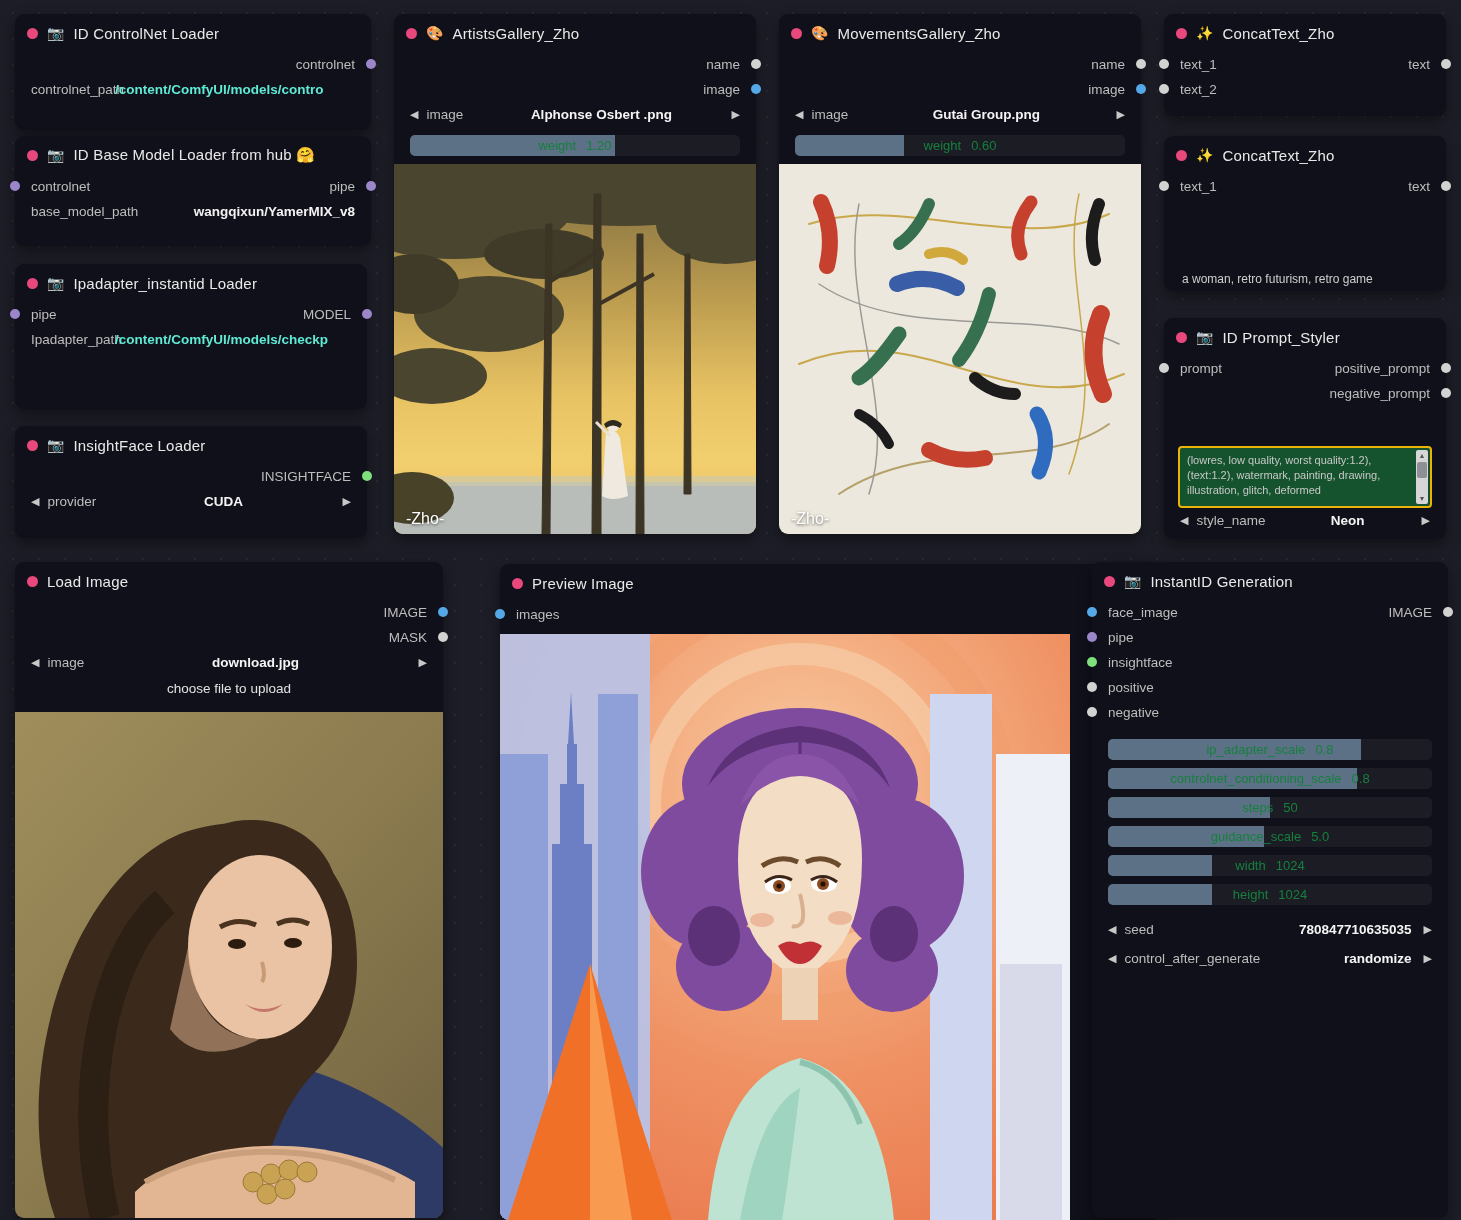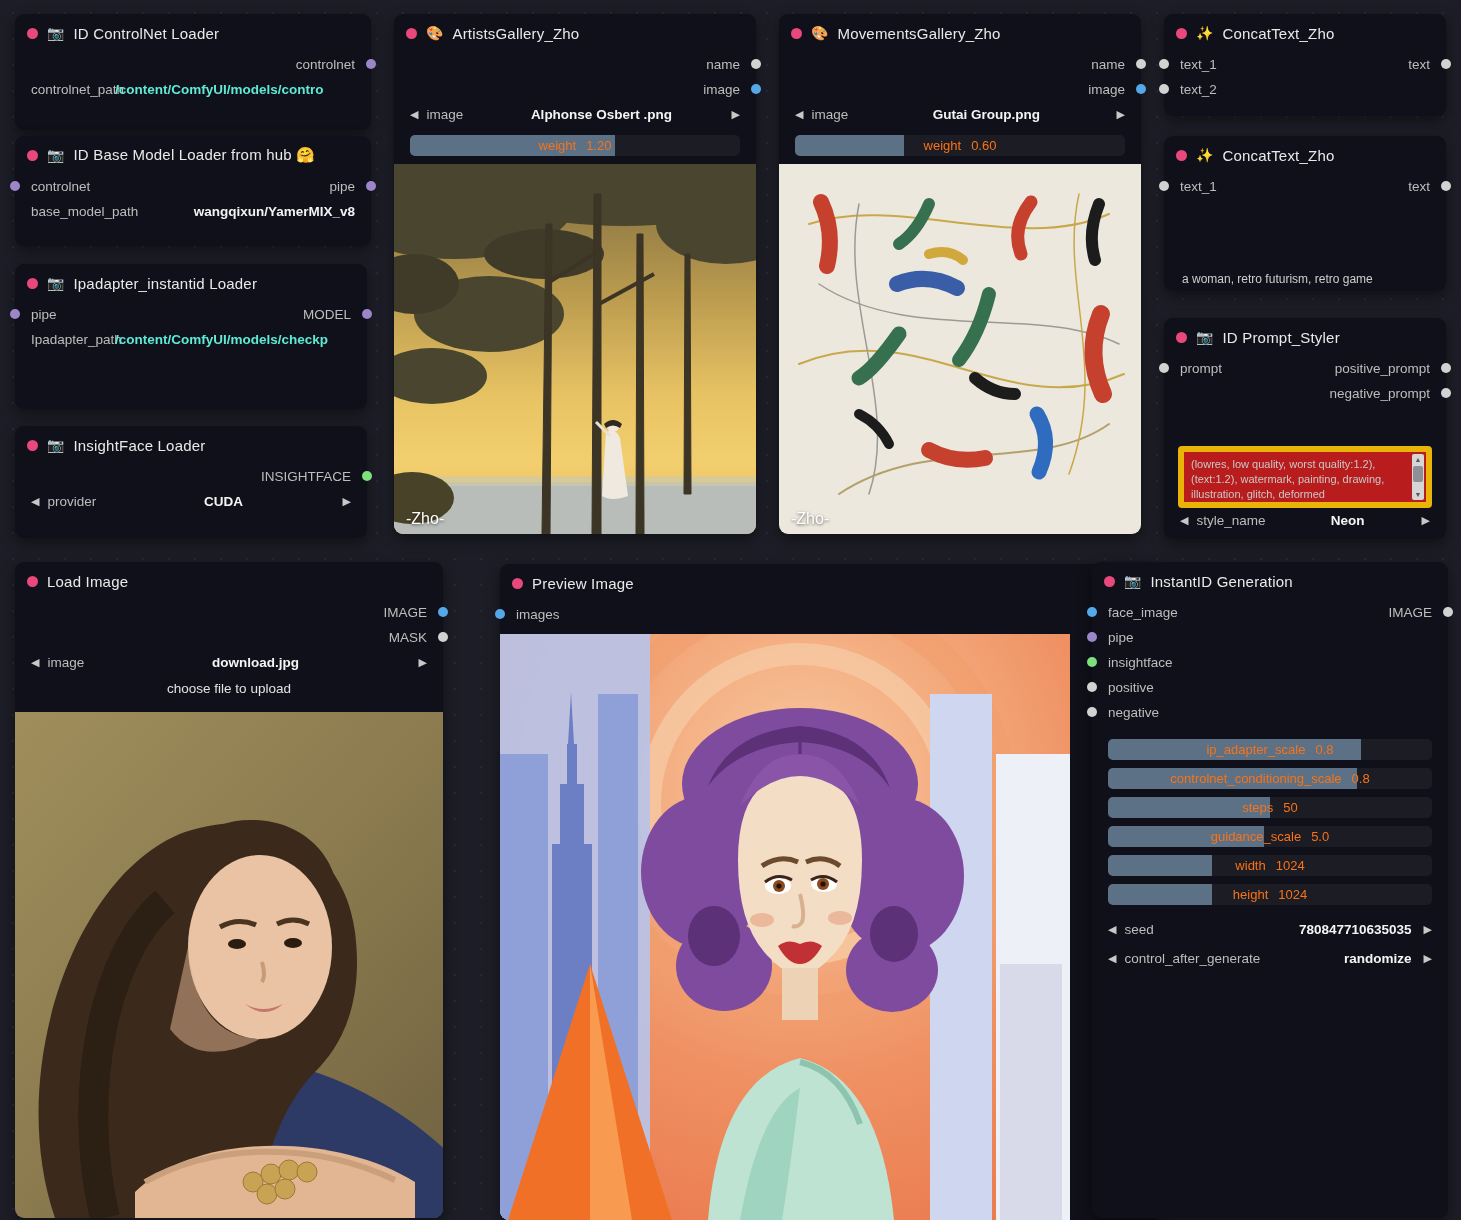"weight" .stext { color: #f97316 -> #15803d }
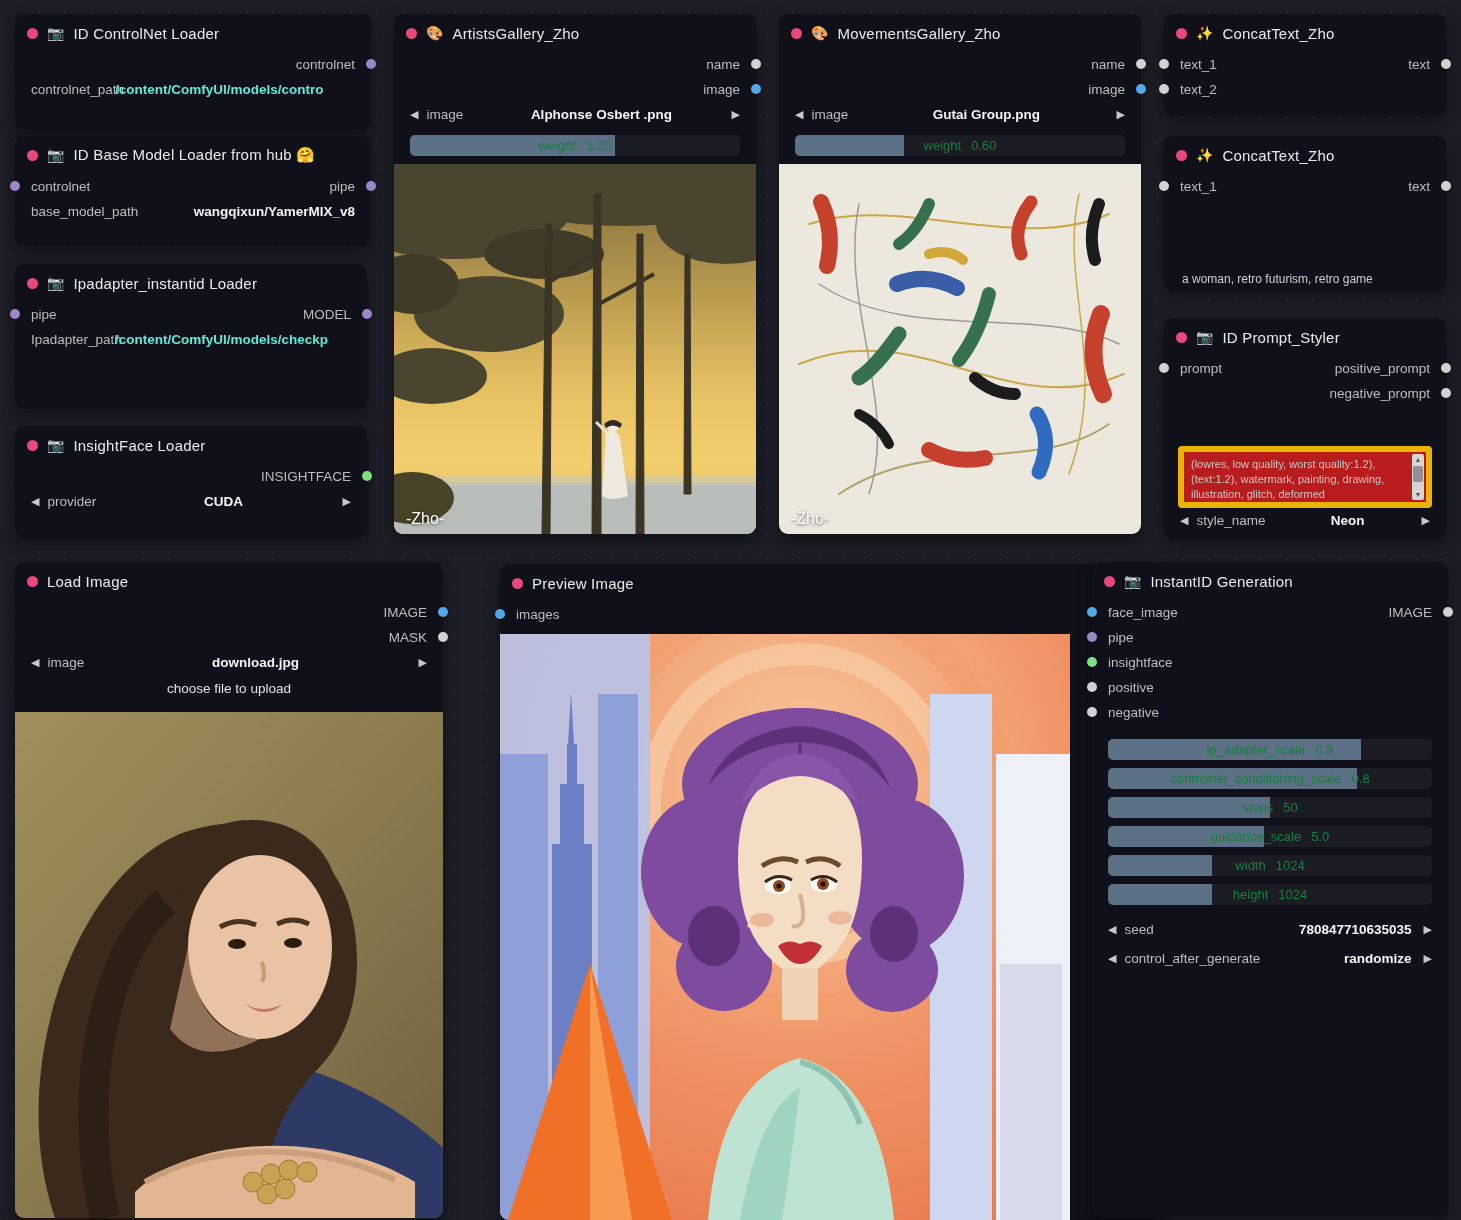"(lowres, low quality, worst" .ta { background: #b91c1c -> #14532d; border: 6px solid #eab308 -> 2px solid #eab308 }
